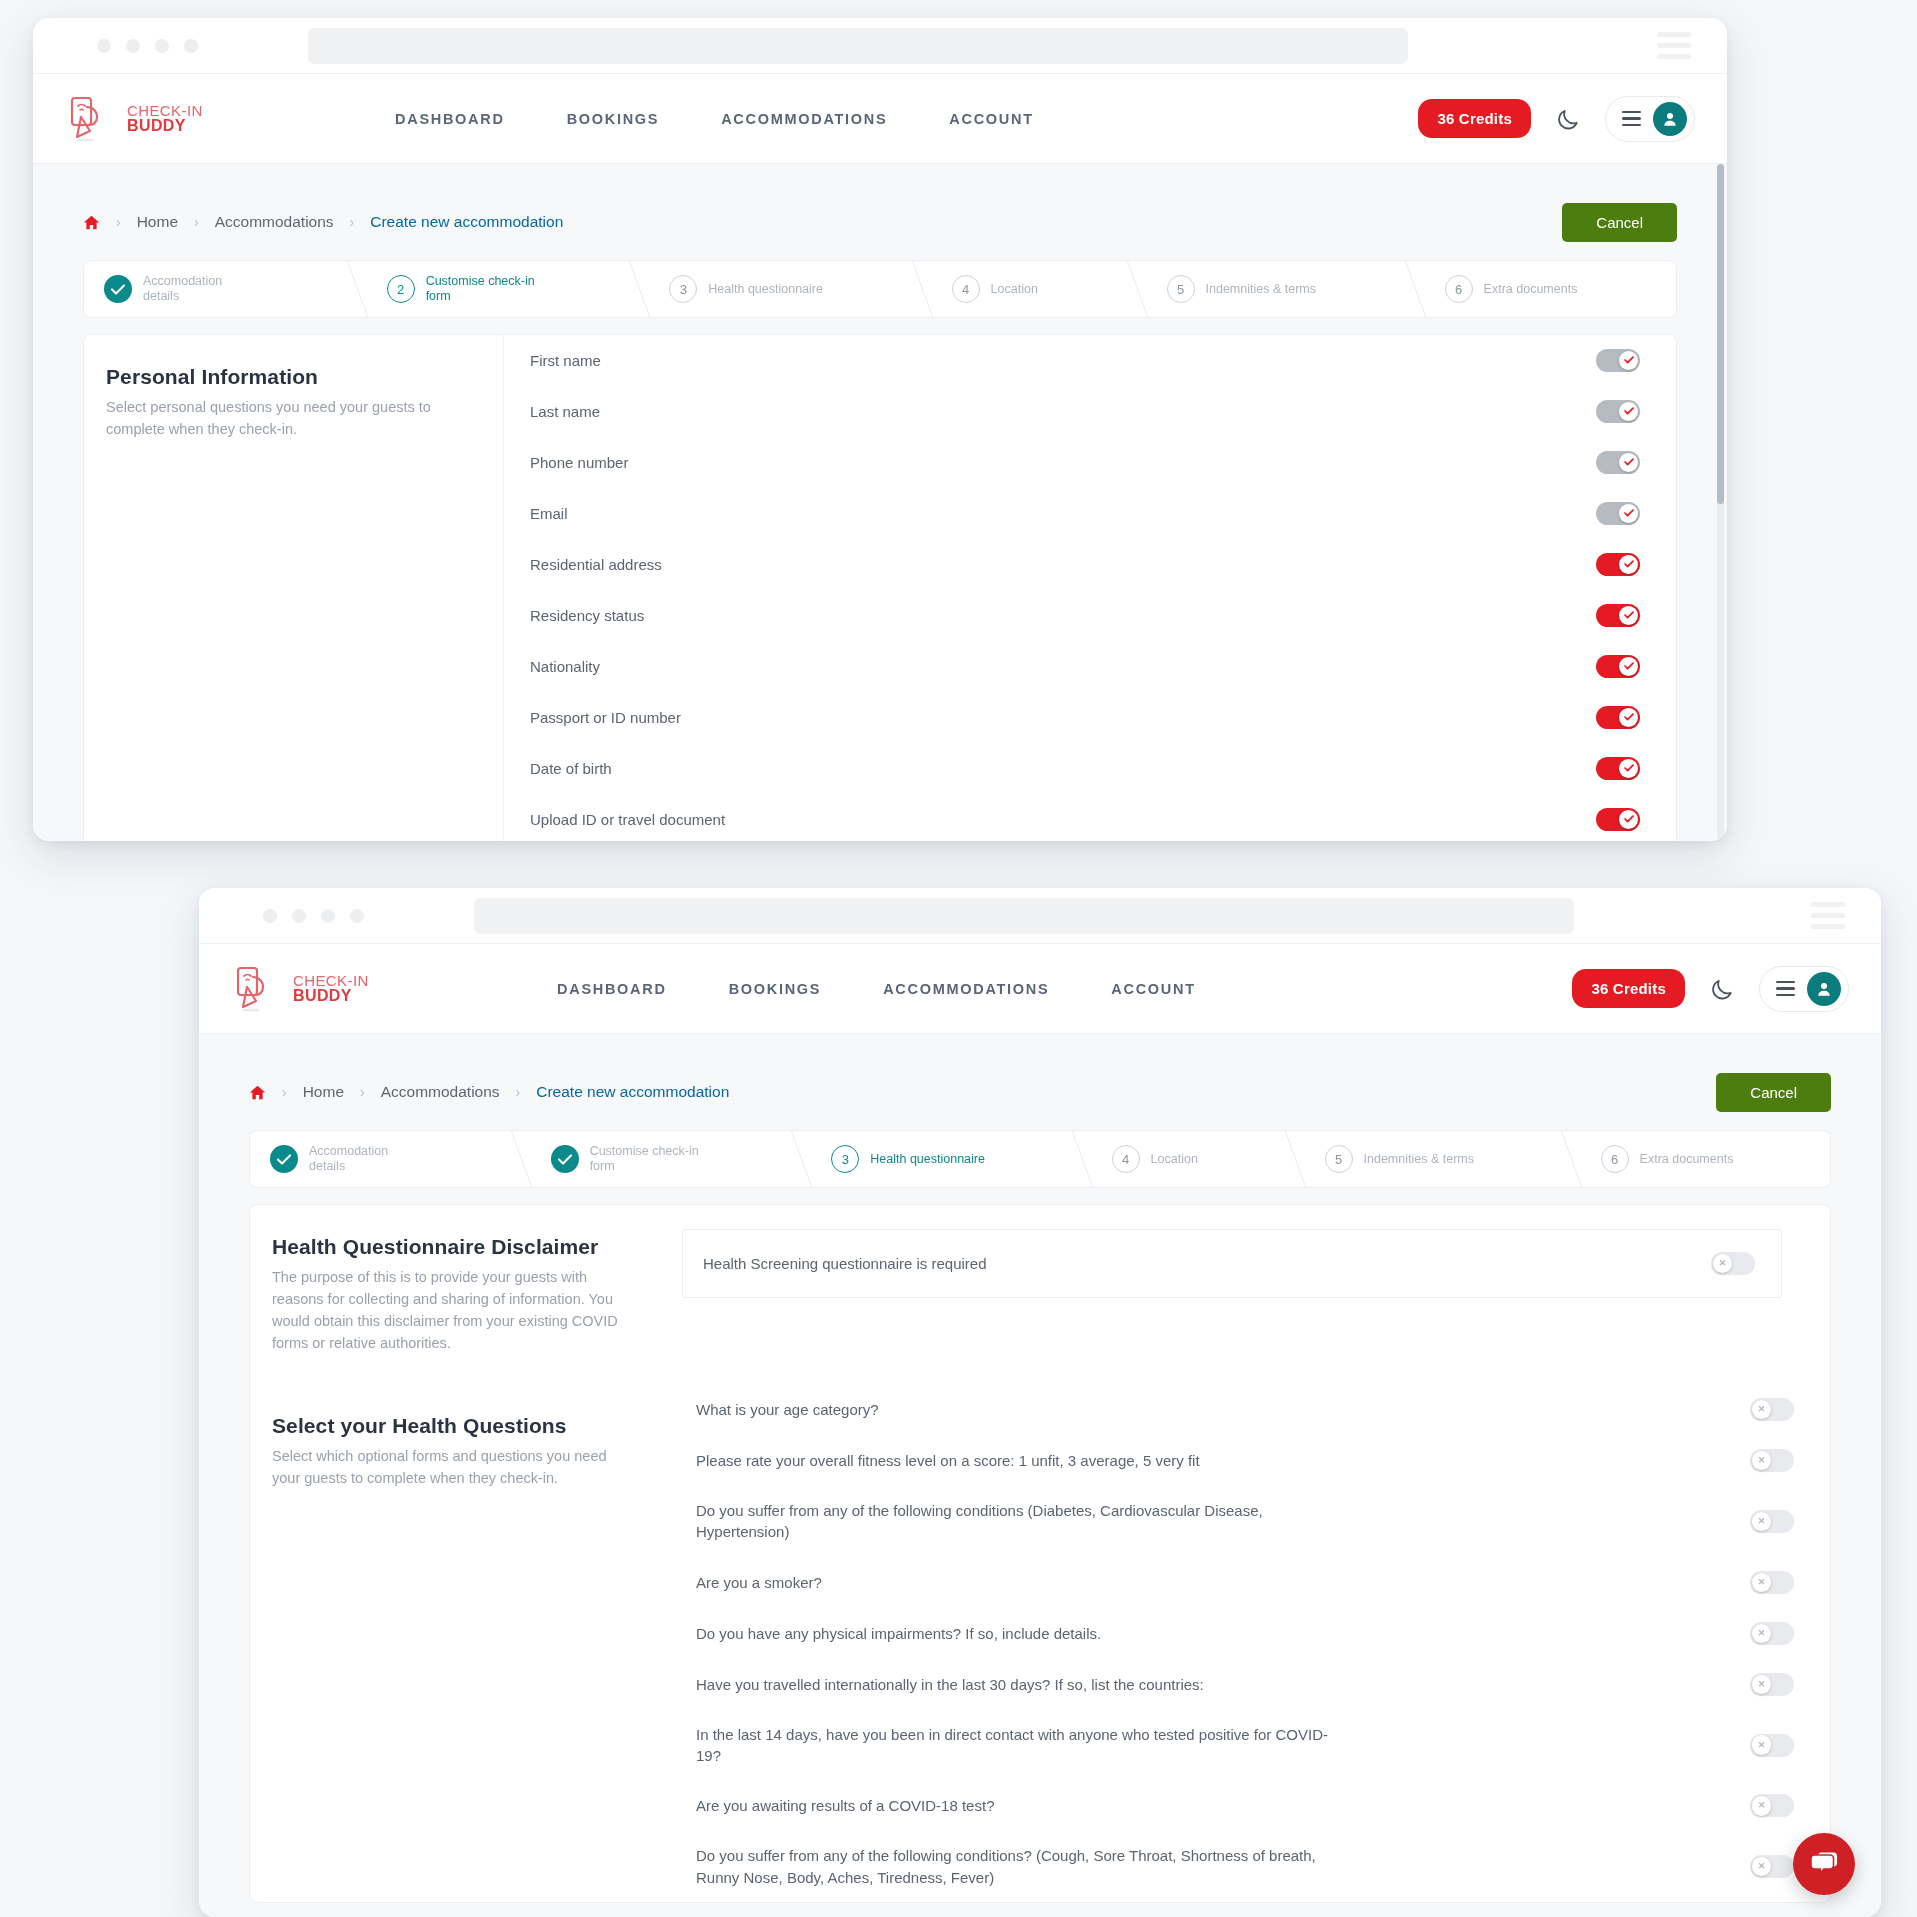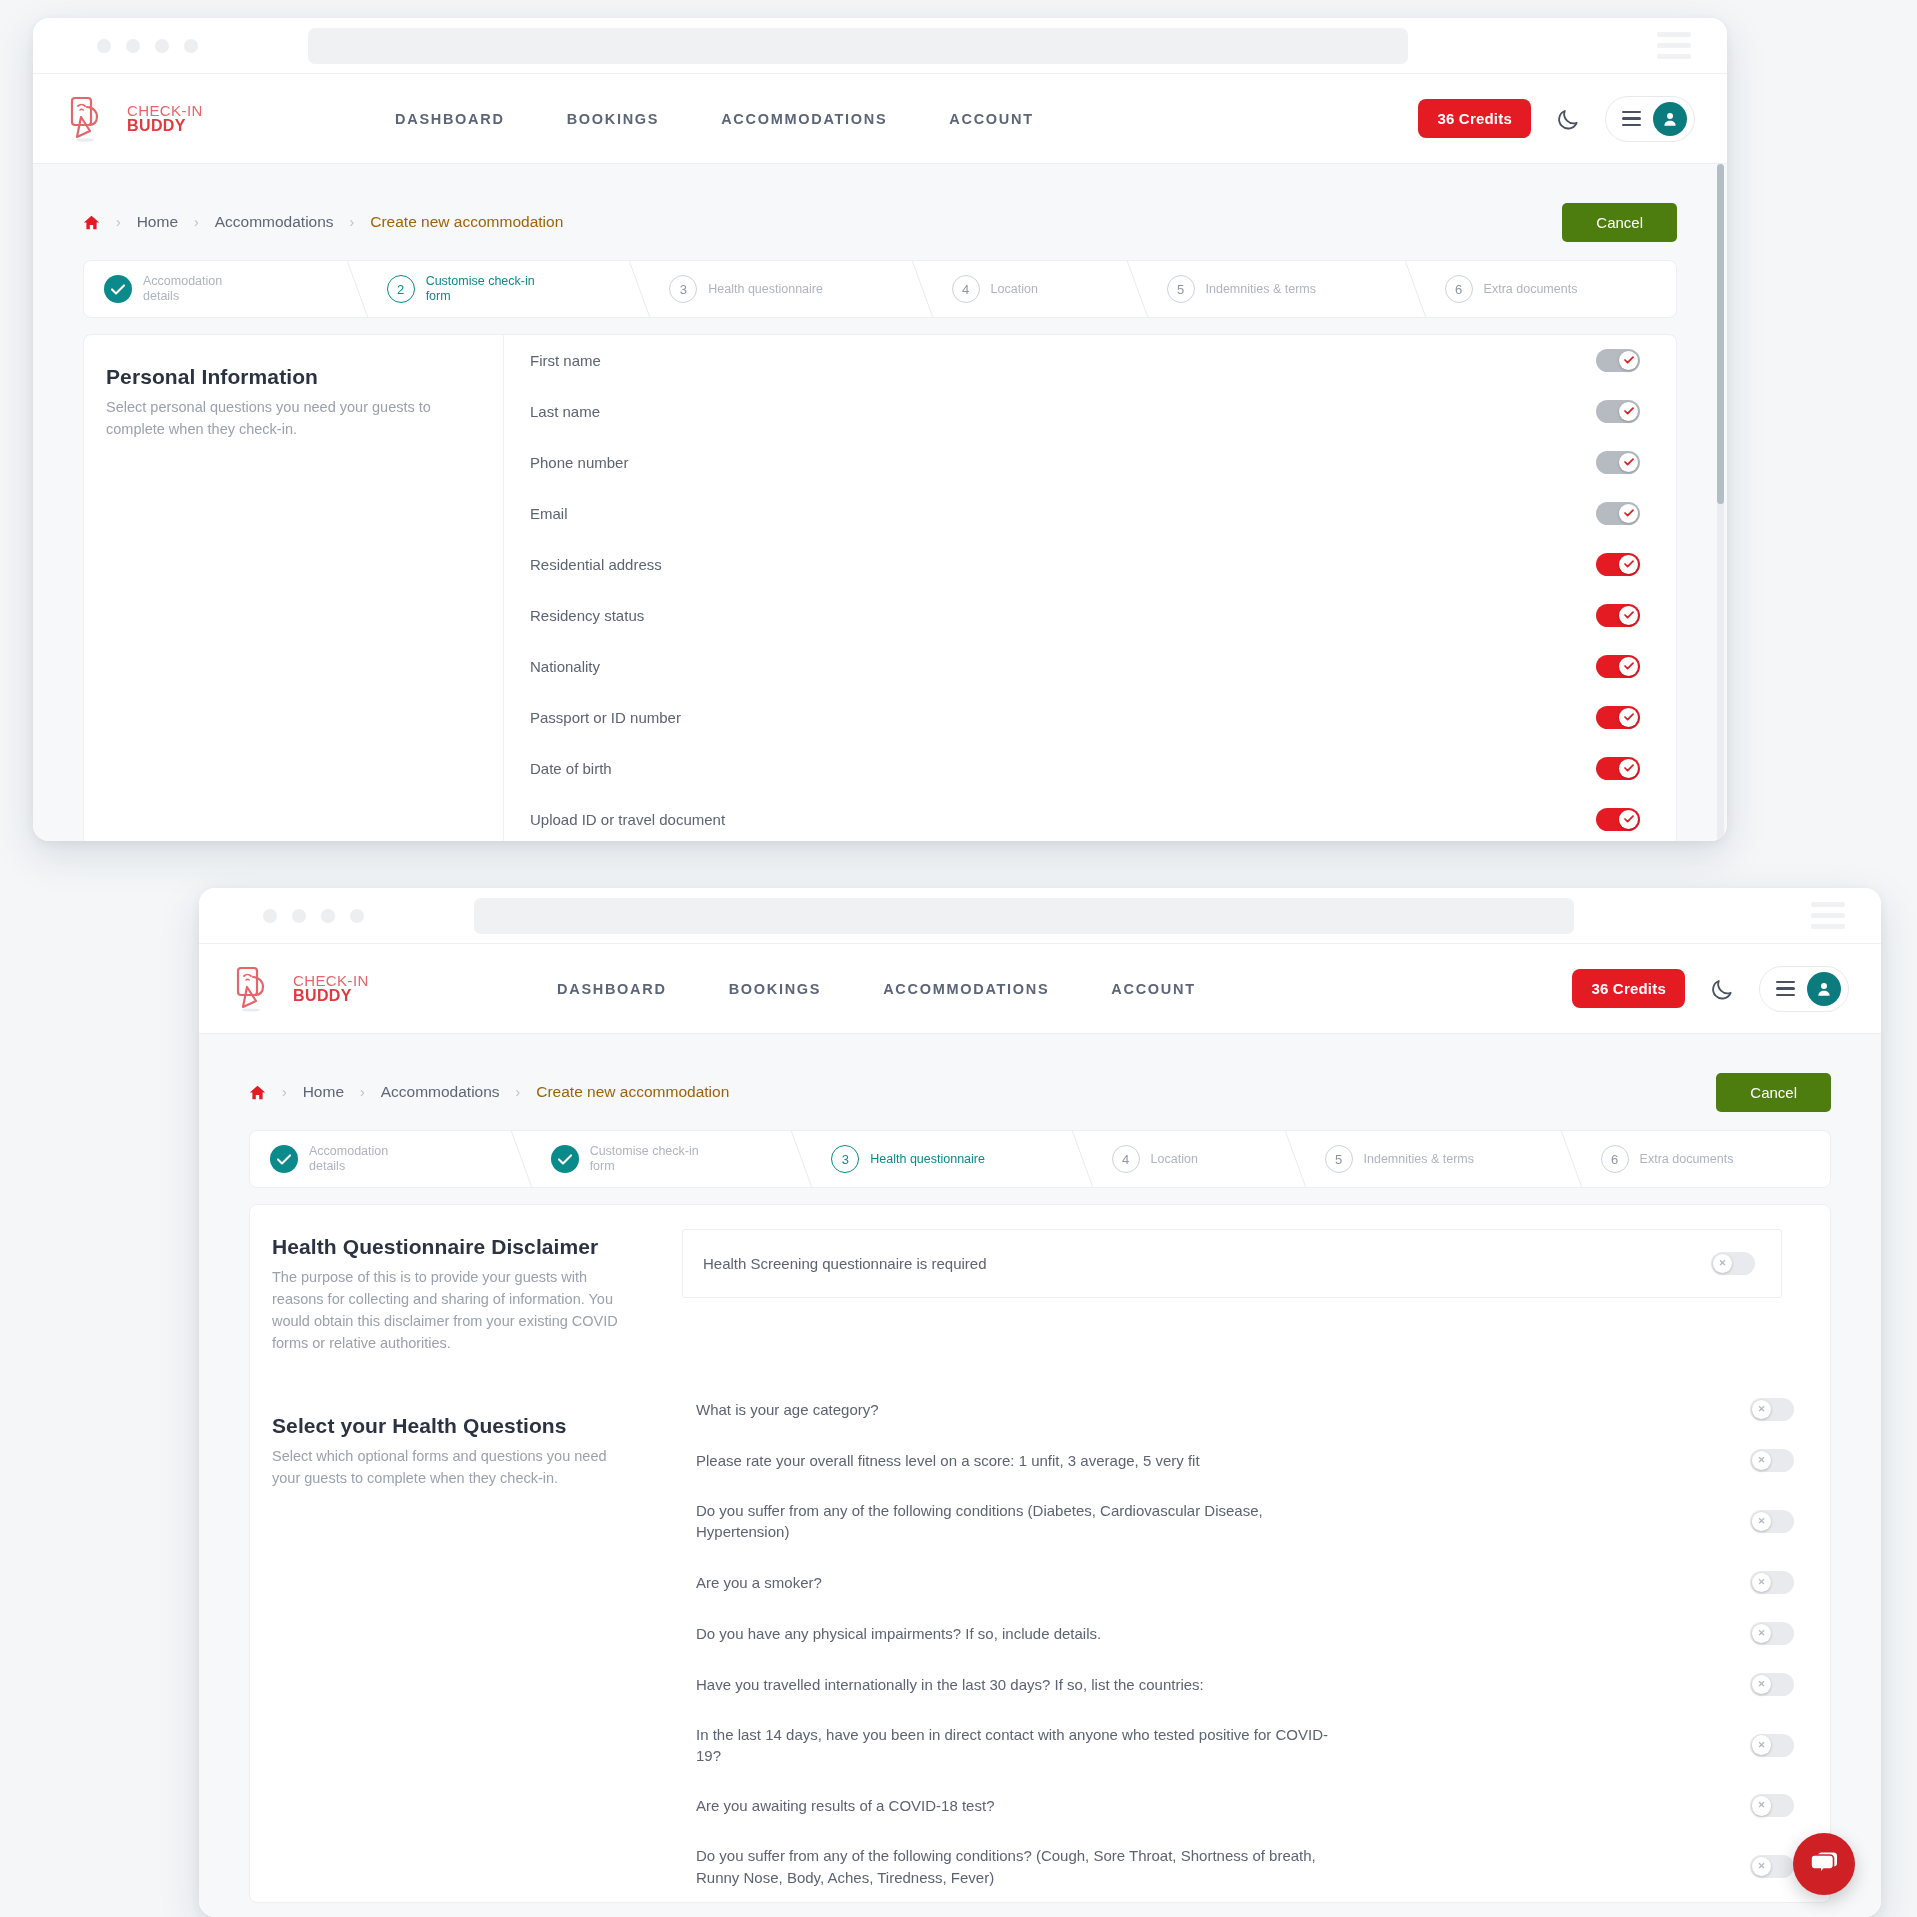"36 Credits" .credits { border-radius: 8px -> 14px }
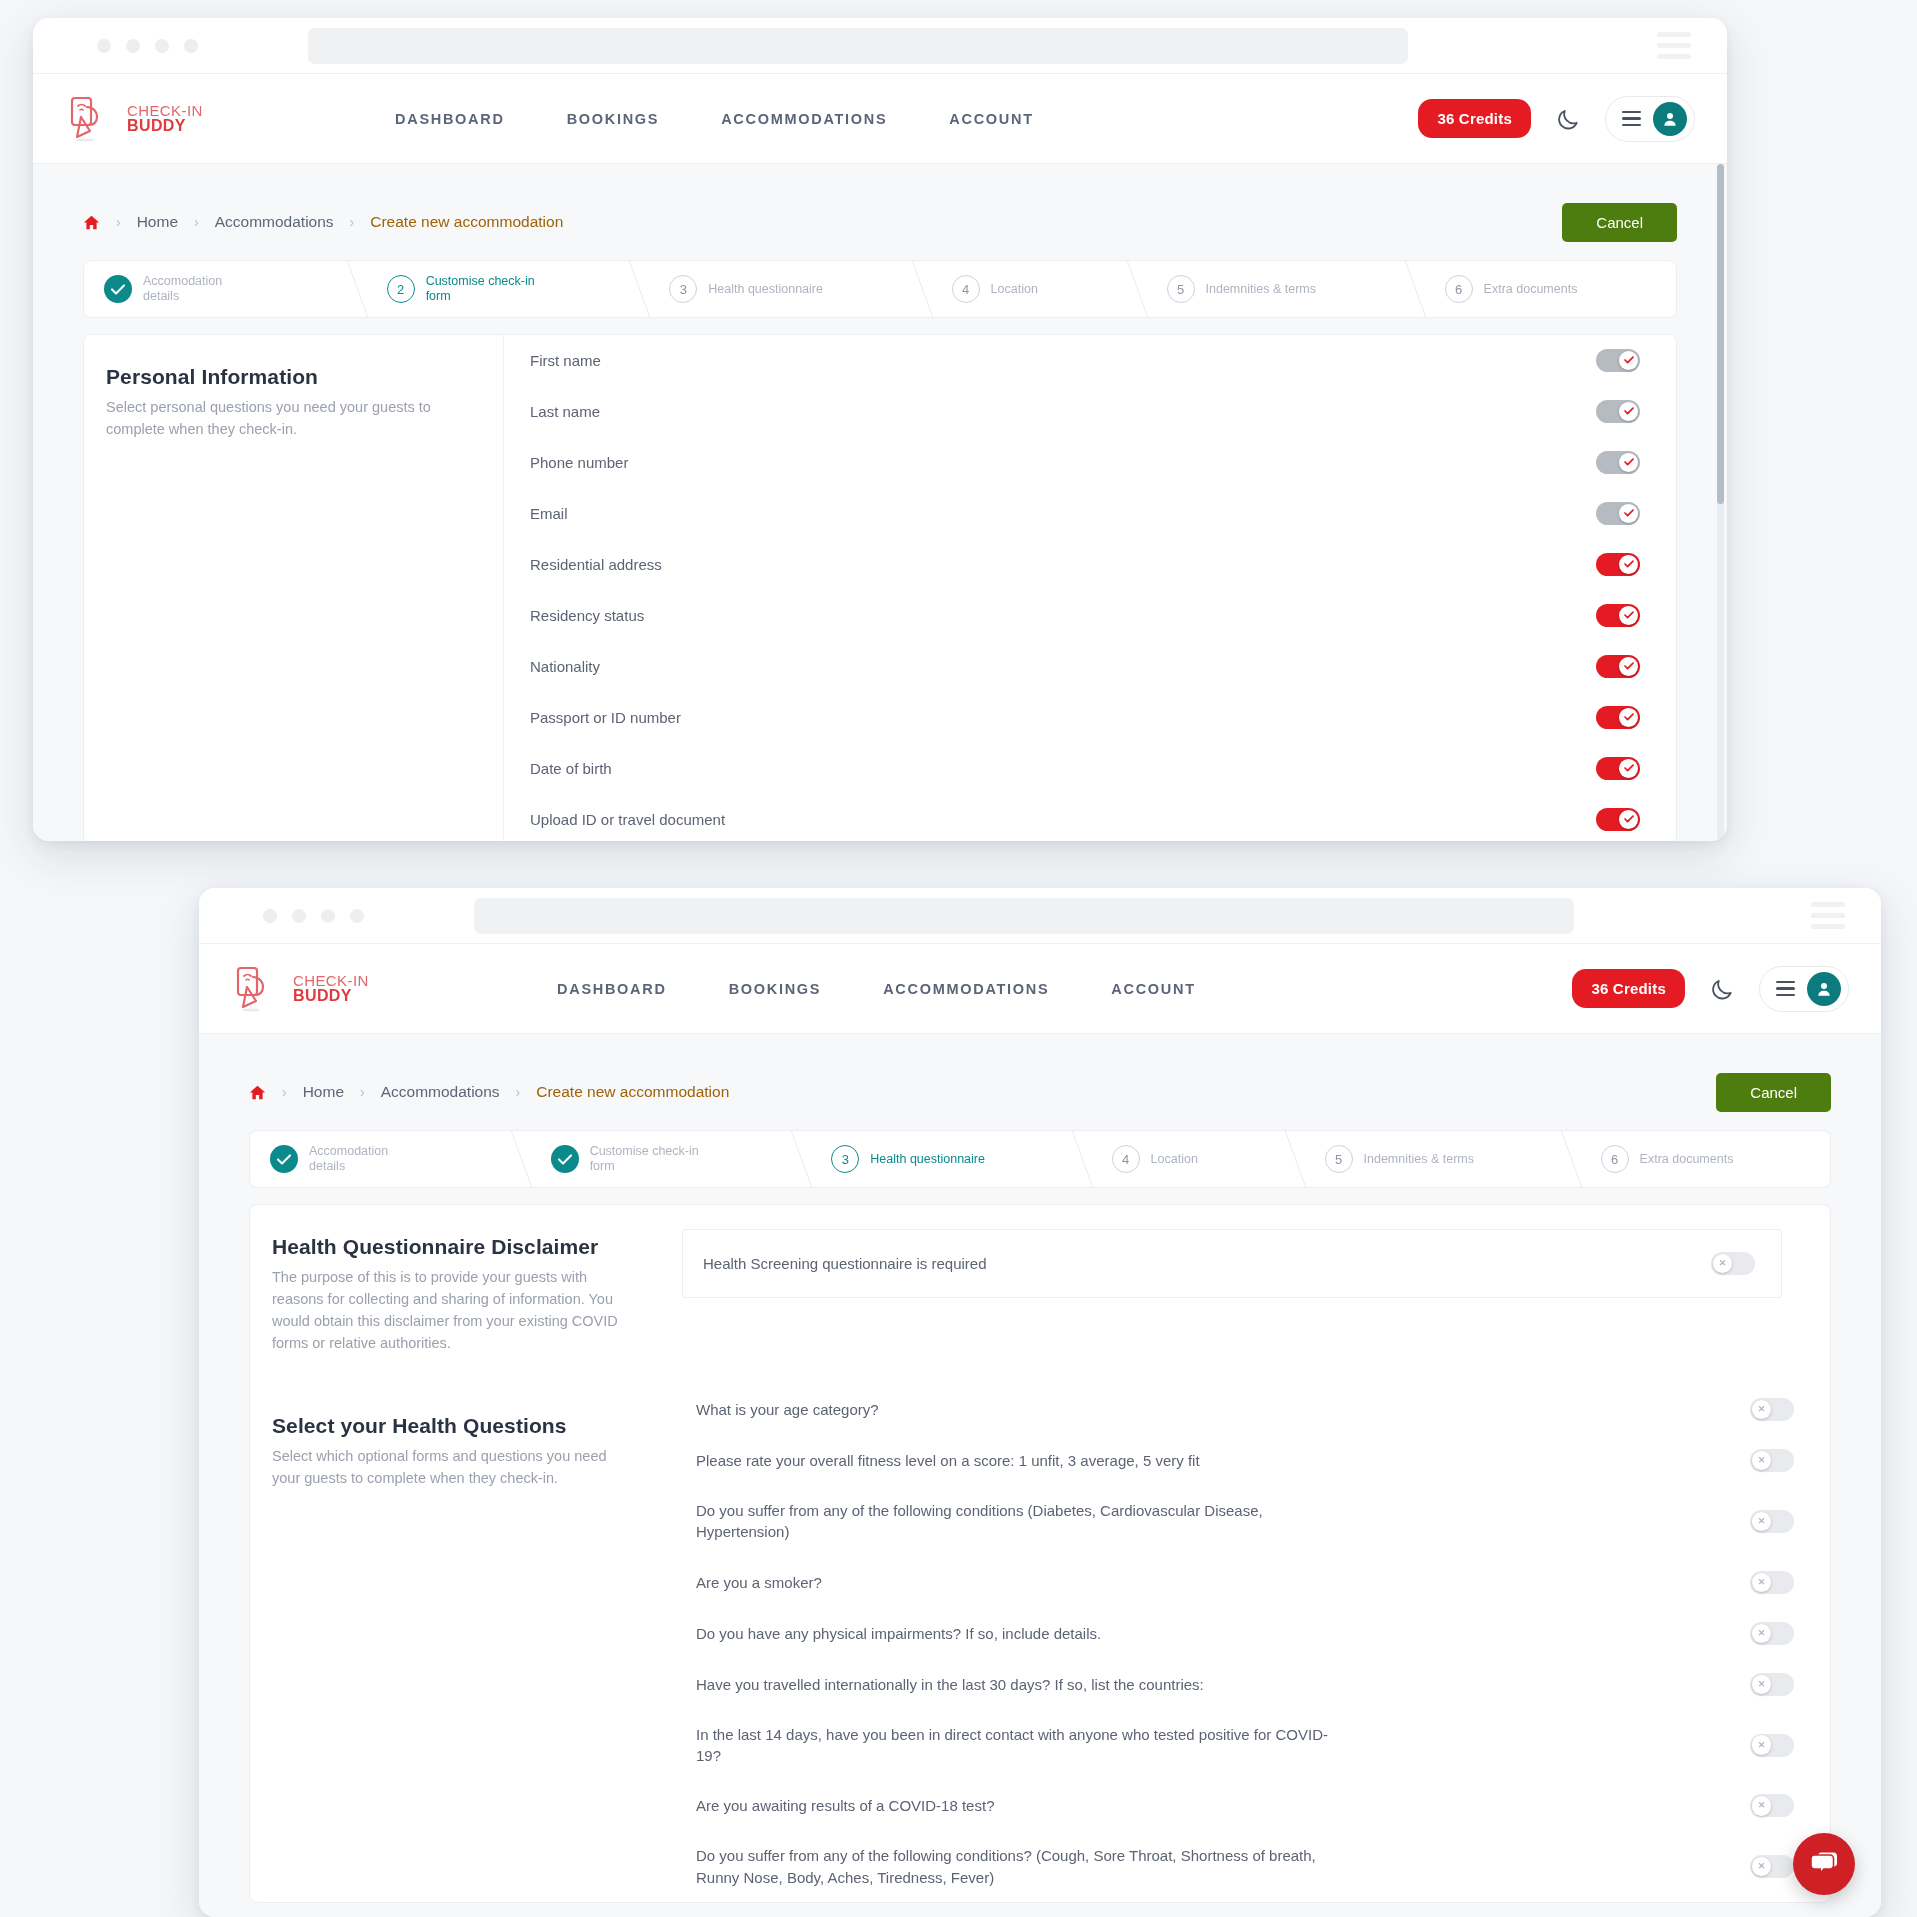"Create new accommodation" .crumb.current { color: #a16207 -> #0369a1 }
